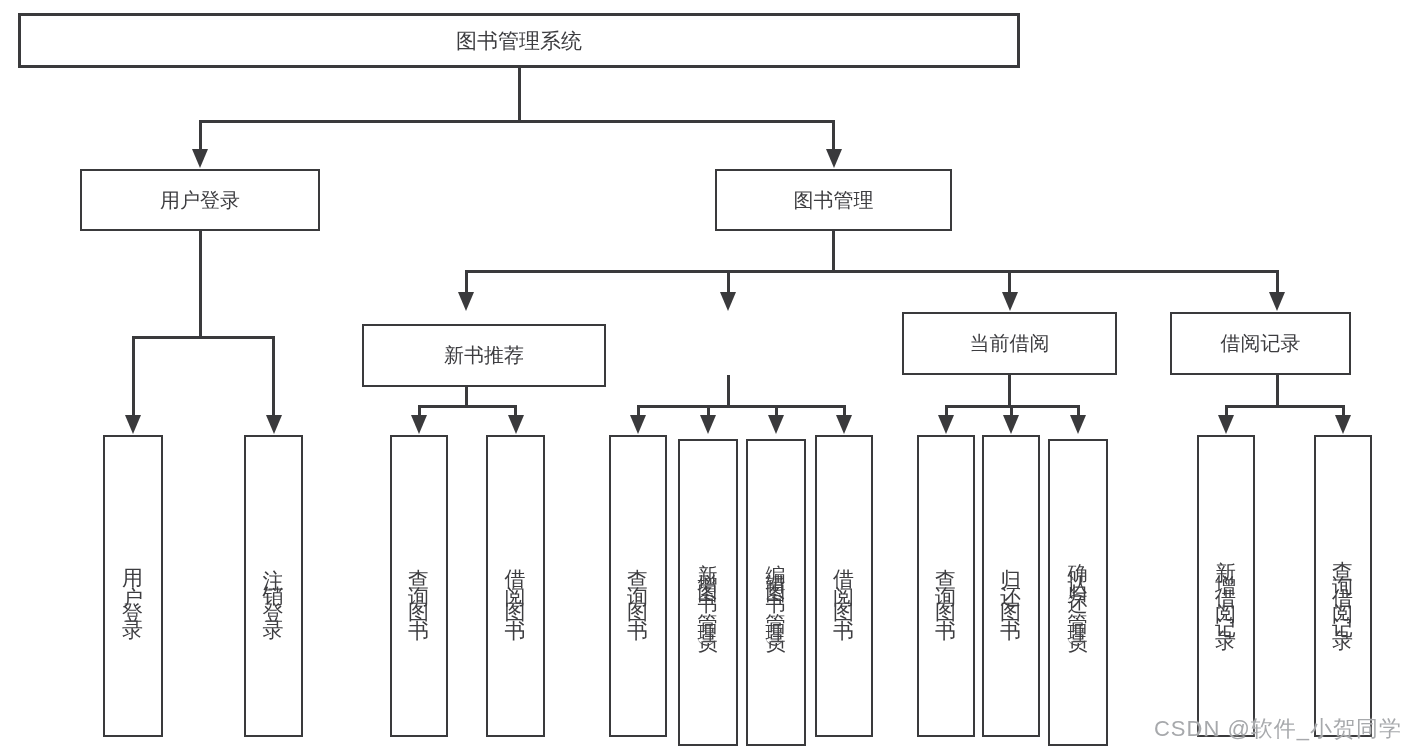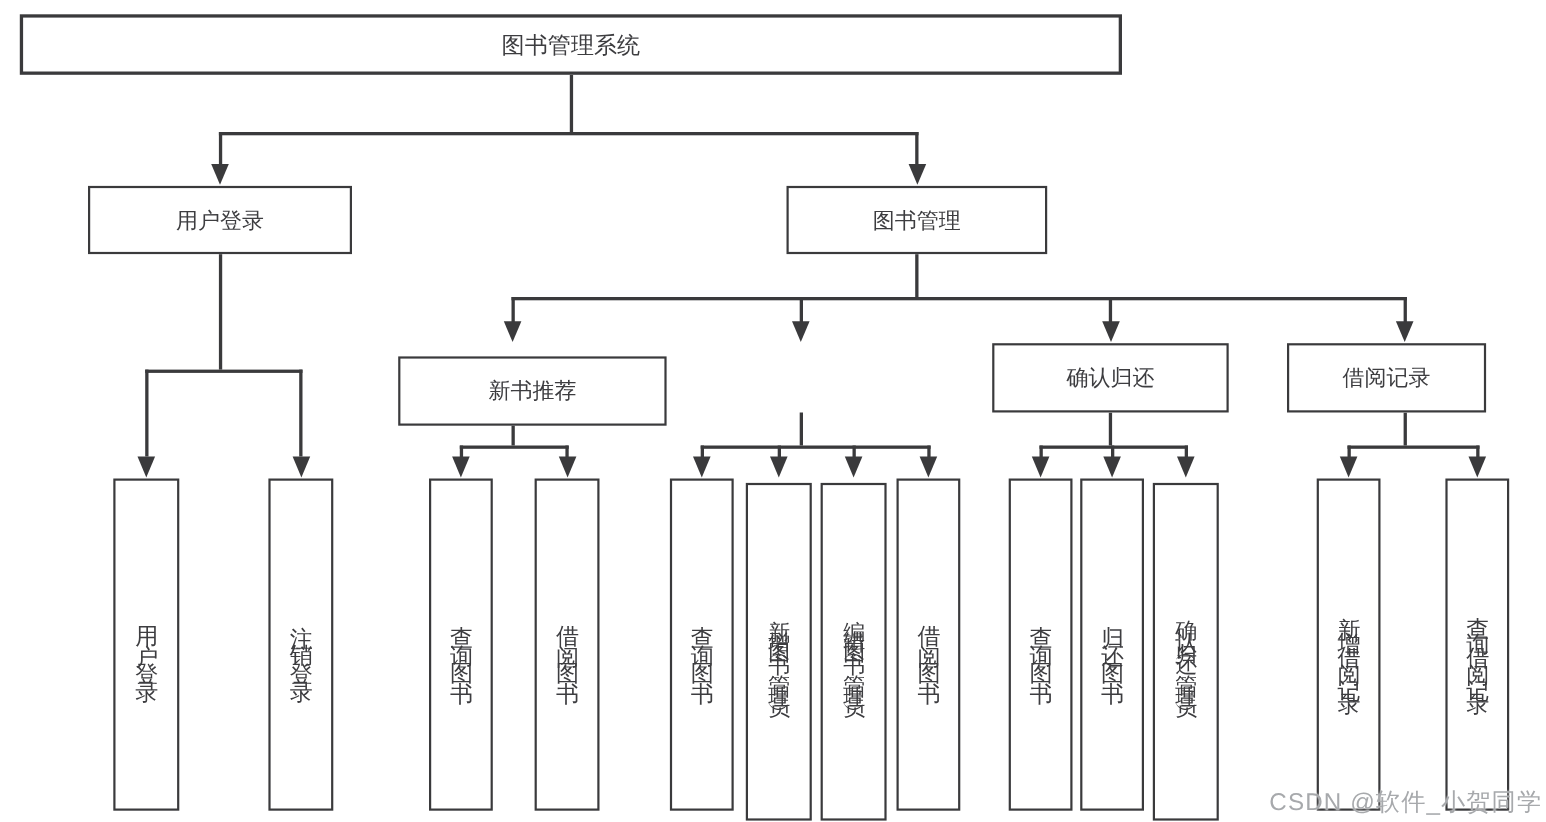"确认归还" span { text: 确认归还 -> 当前借阅 }
